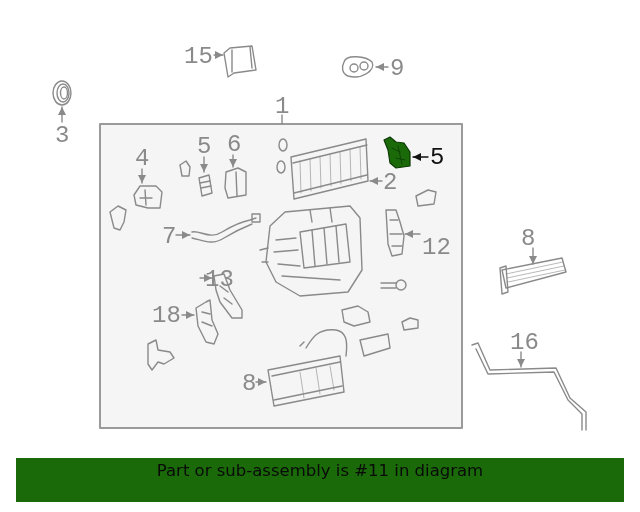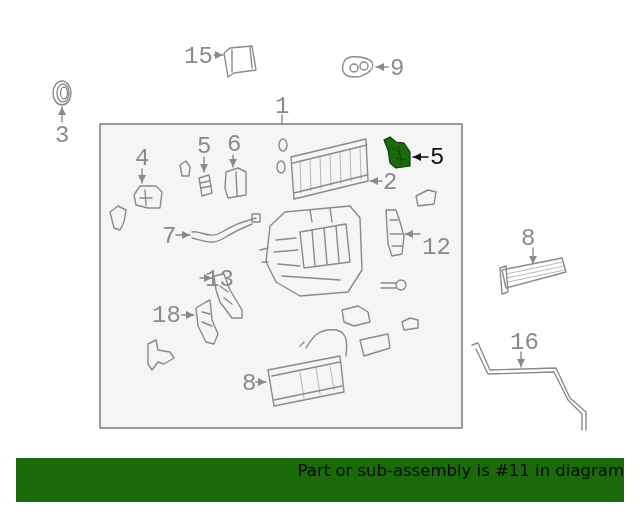"Part or sub-assembly is #11" #banner { text-align: right -> center }
